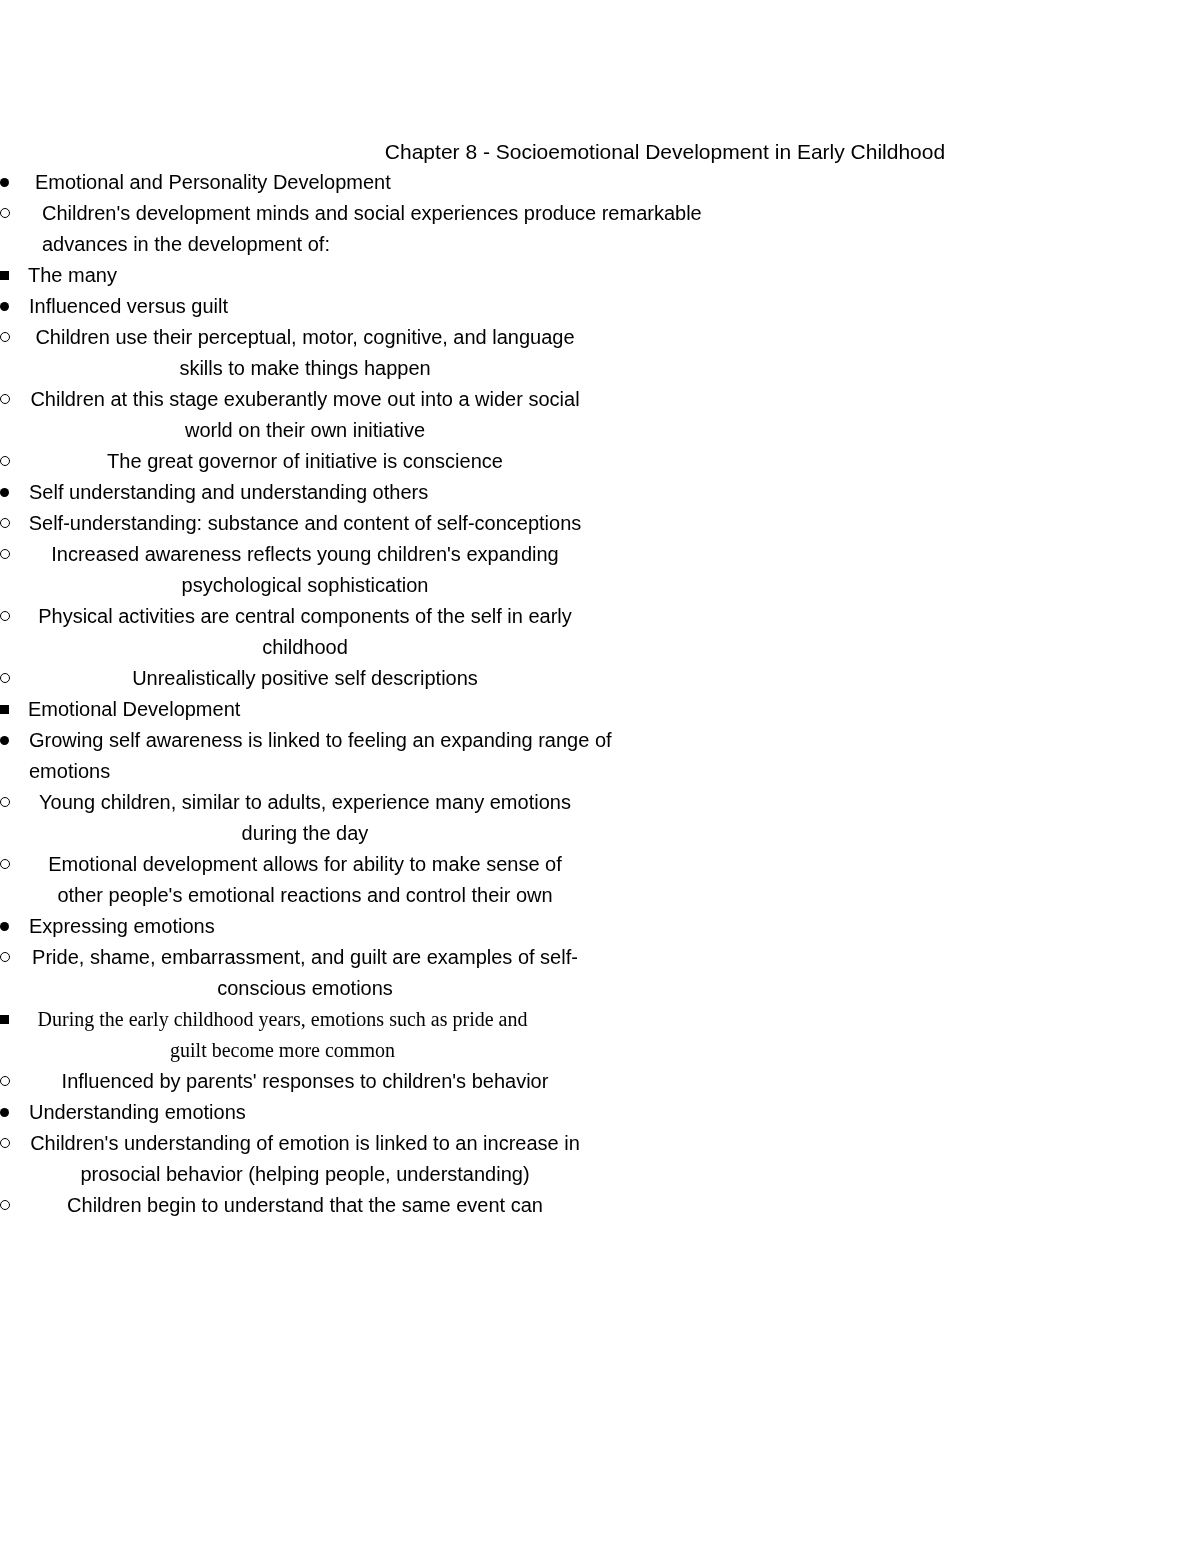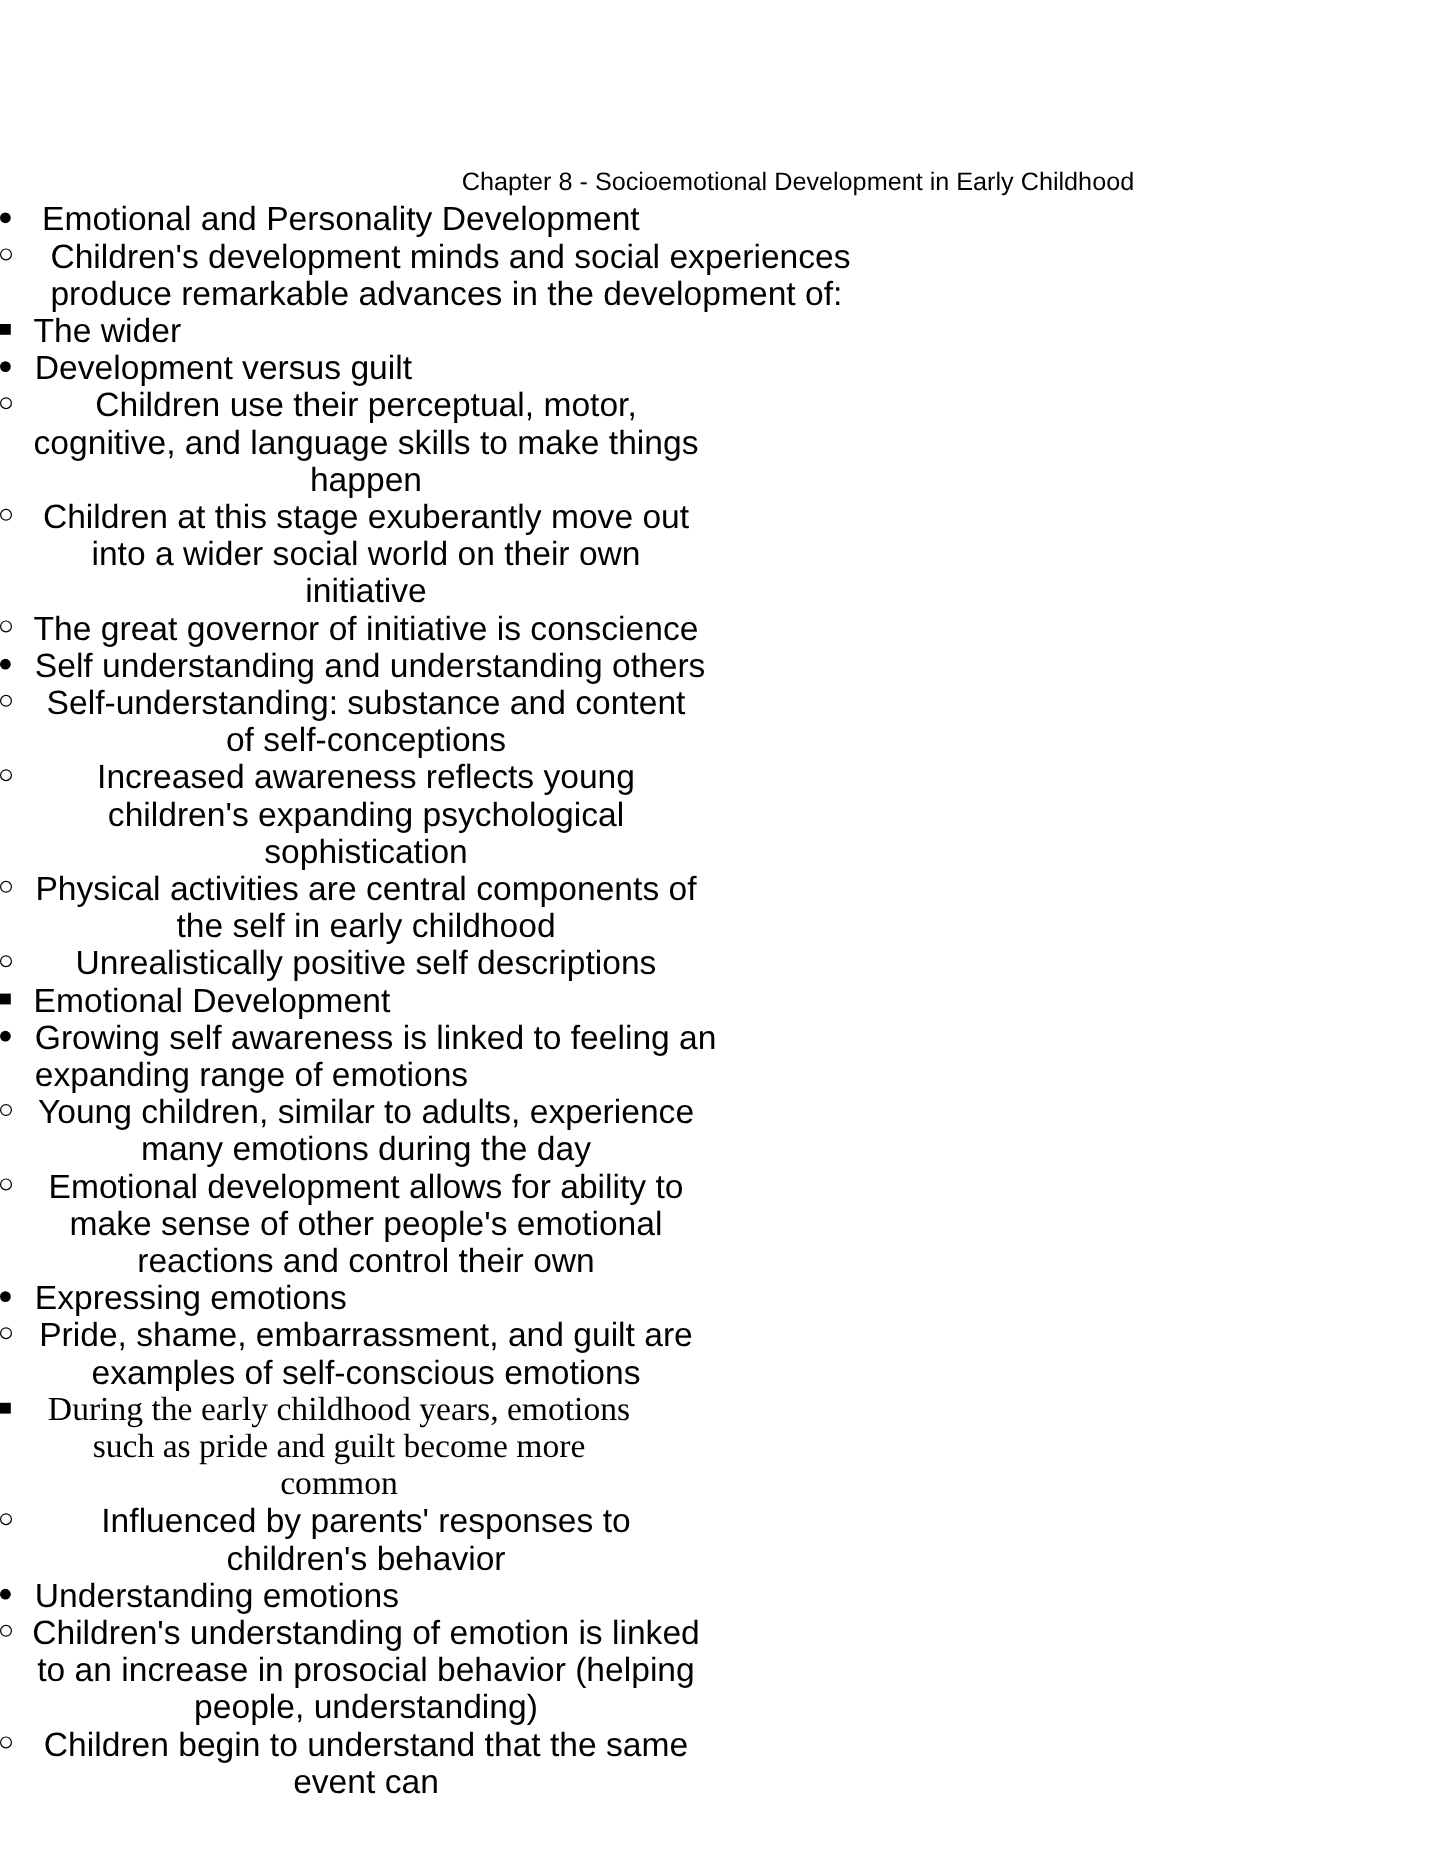"Emotional and Personality Development" ul.outline li { font-size: 28px -> 20px }
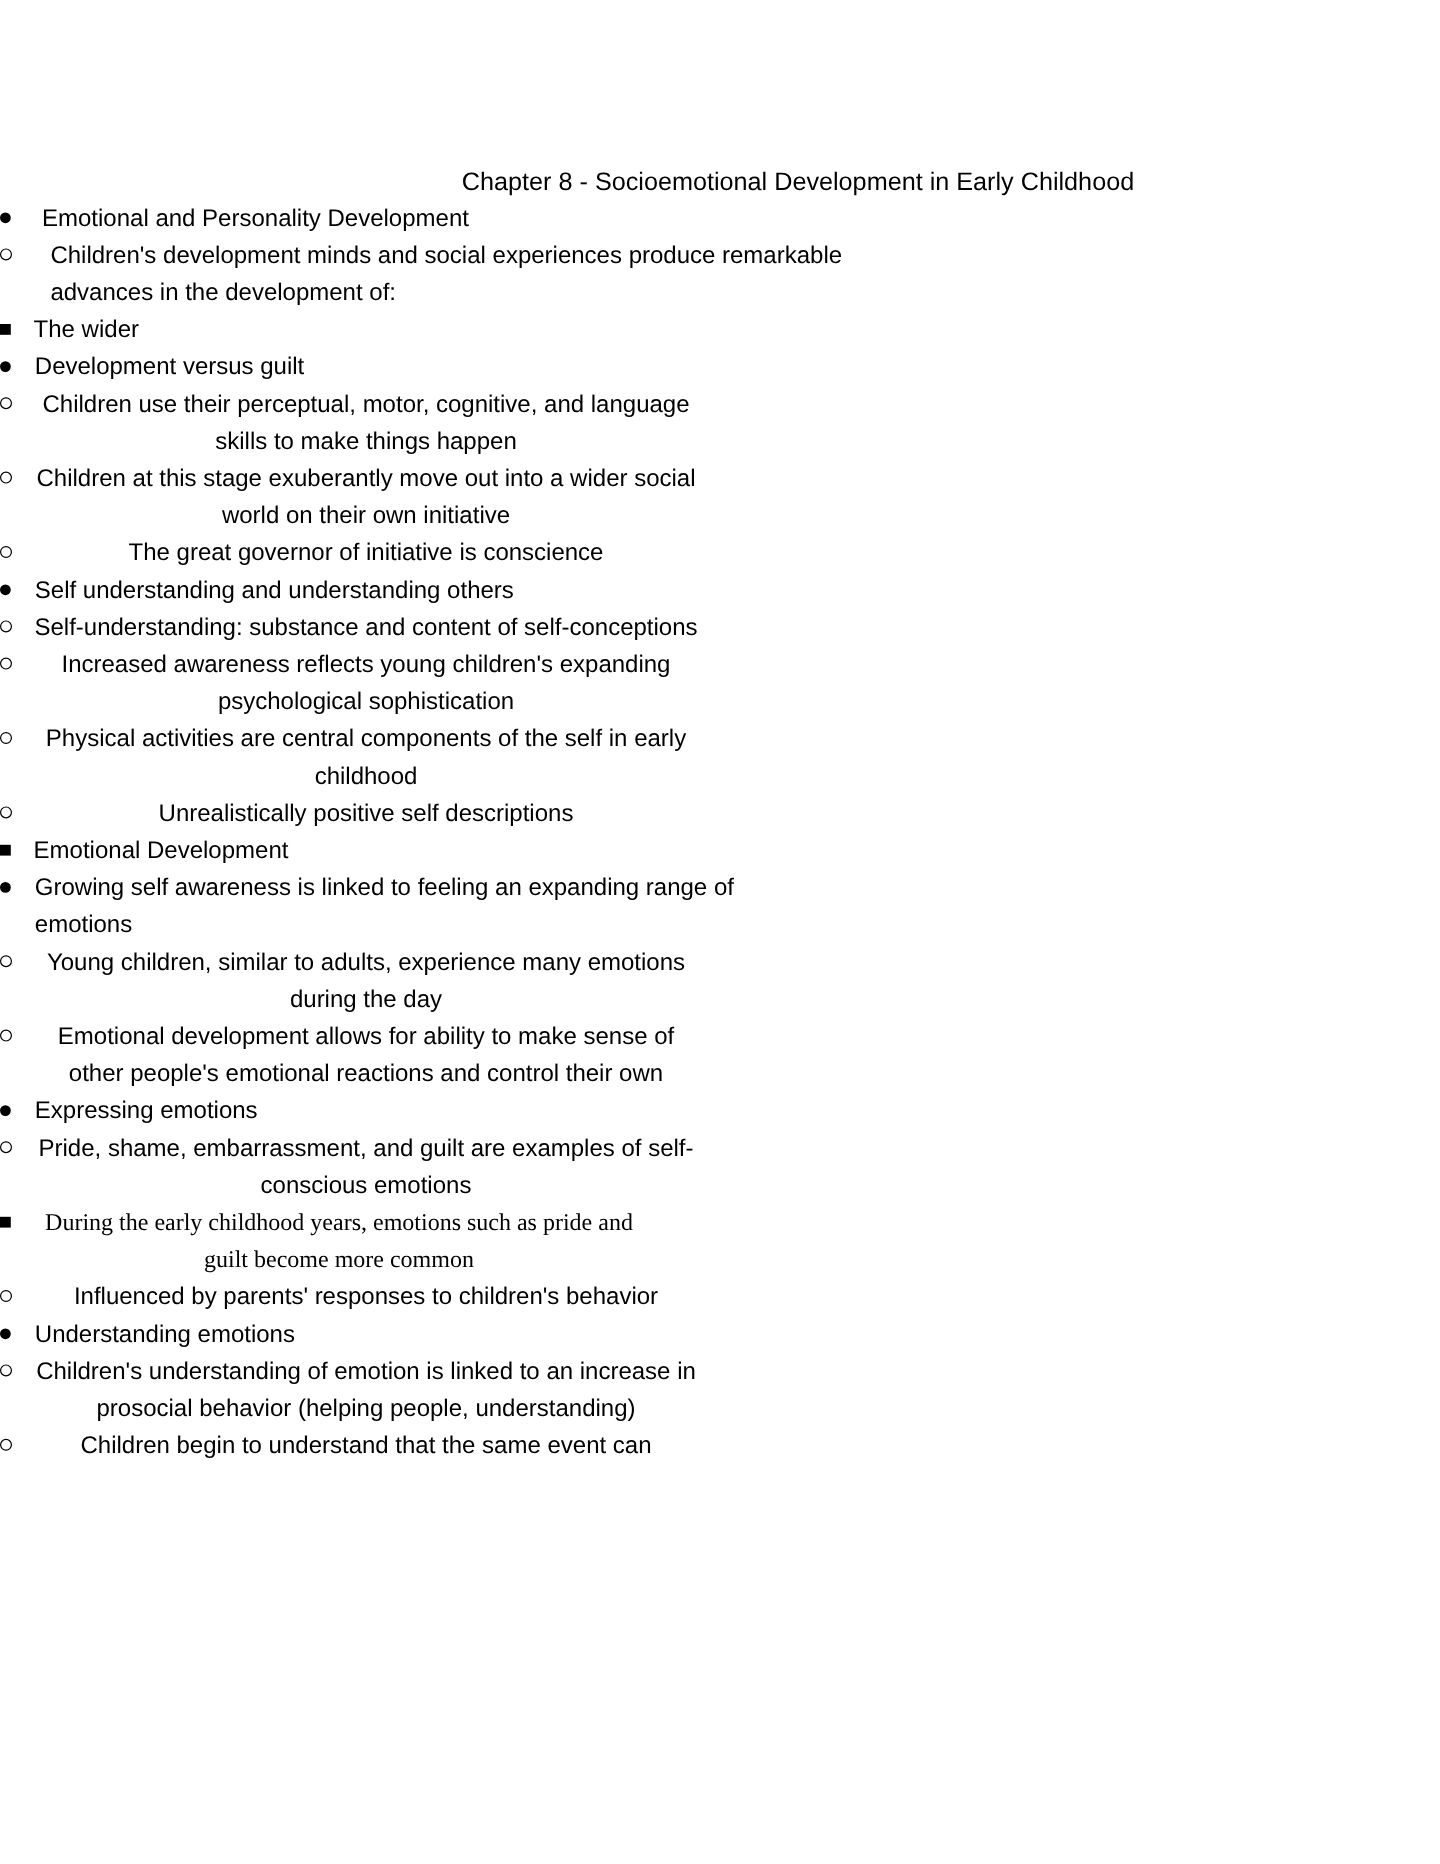"The wider" span.txt { text: wider -> many }
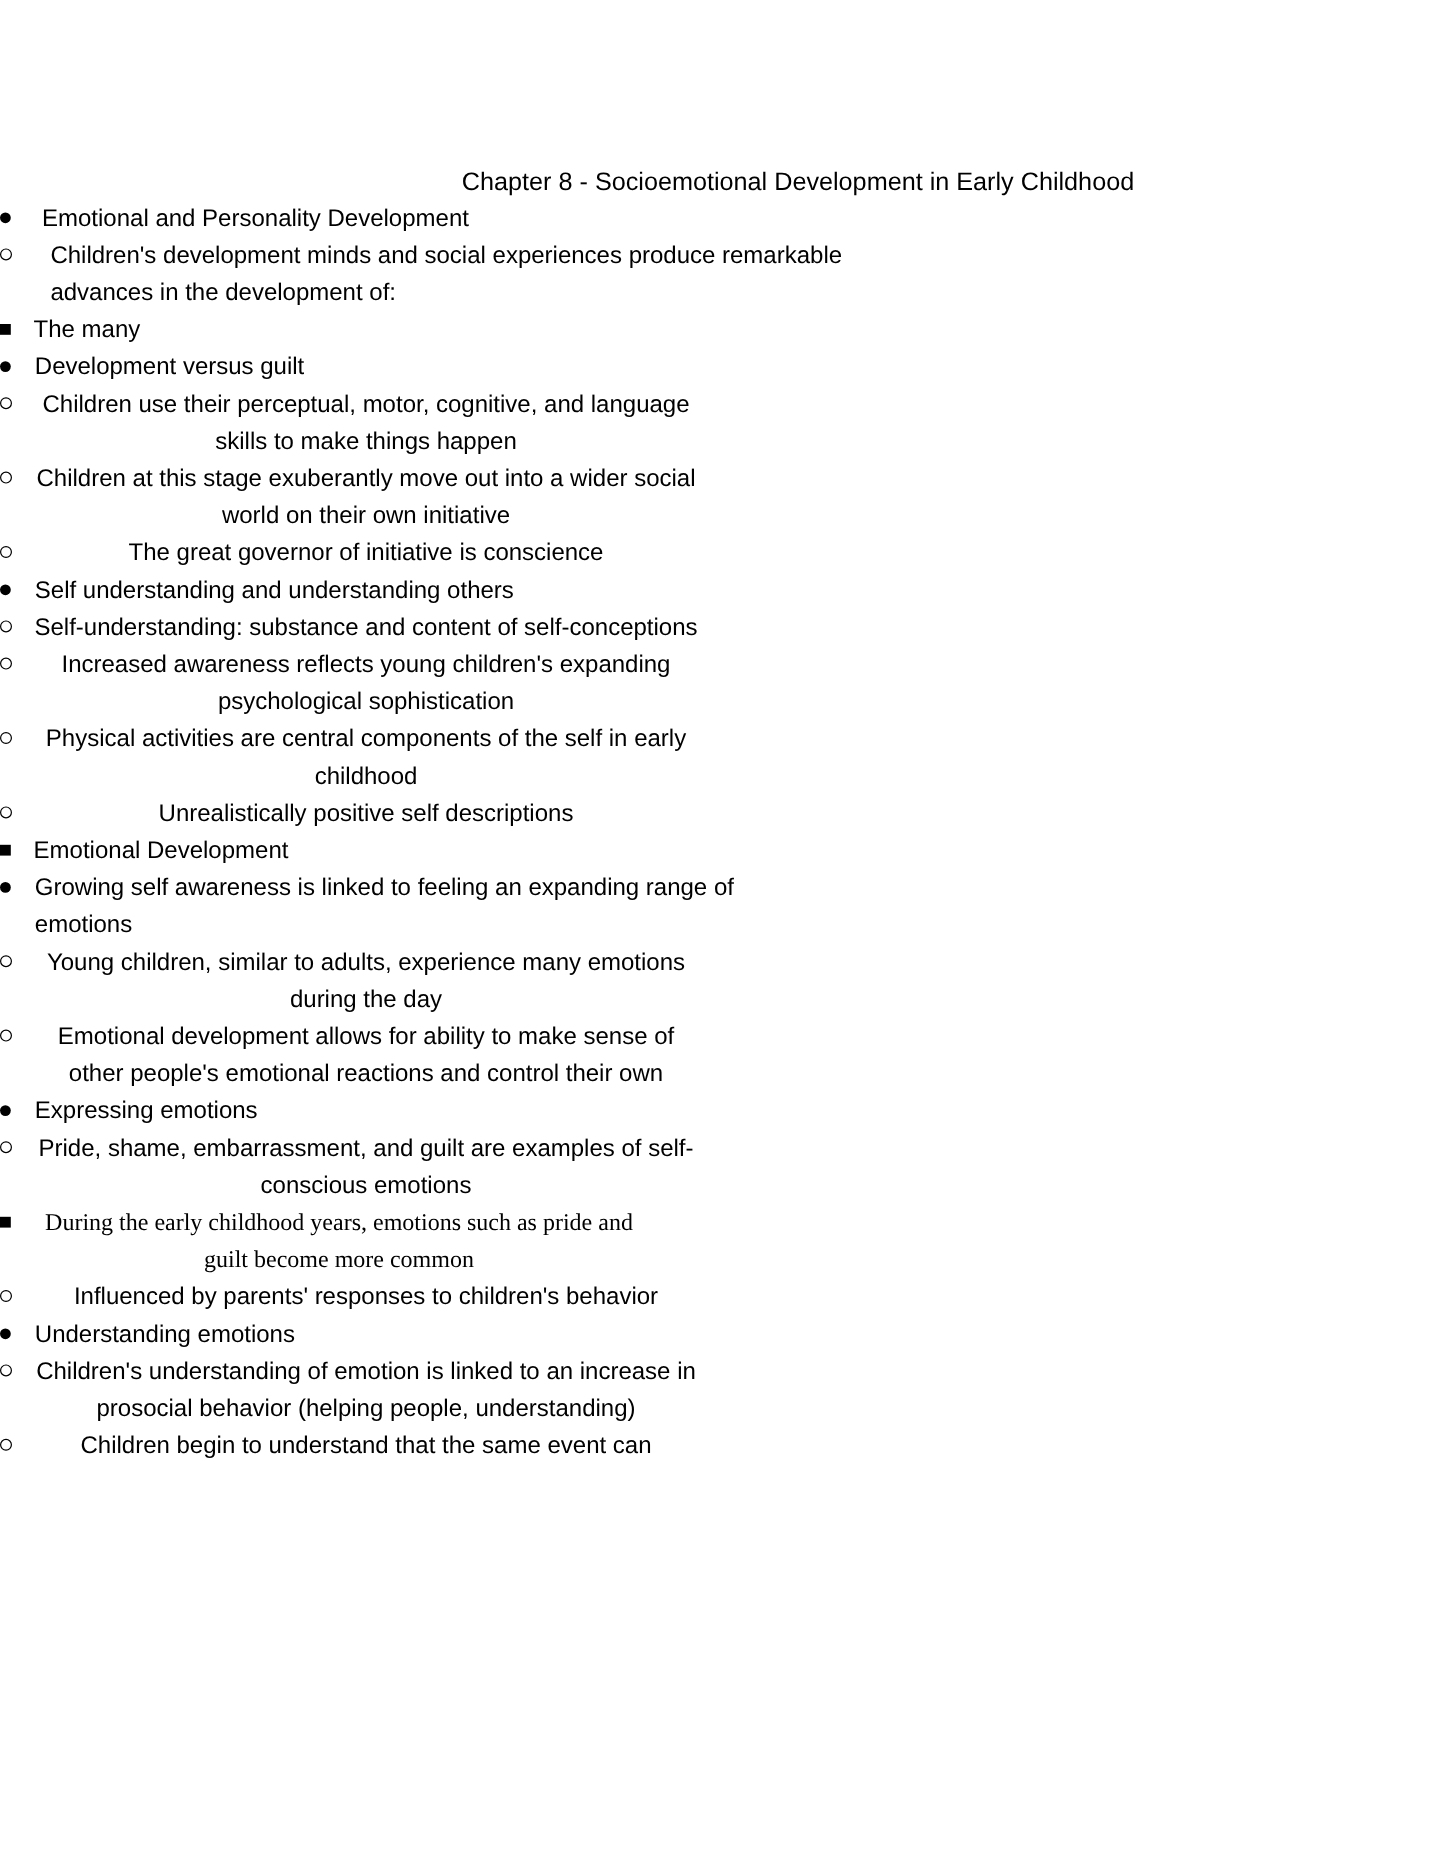"Development versus guilt" span.txt { text: Development -> Influenced }
